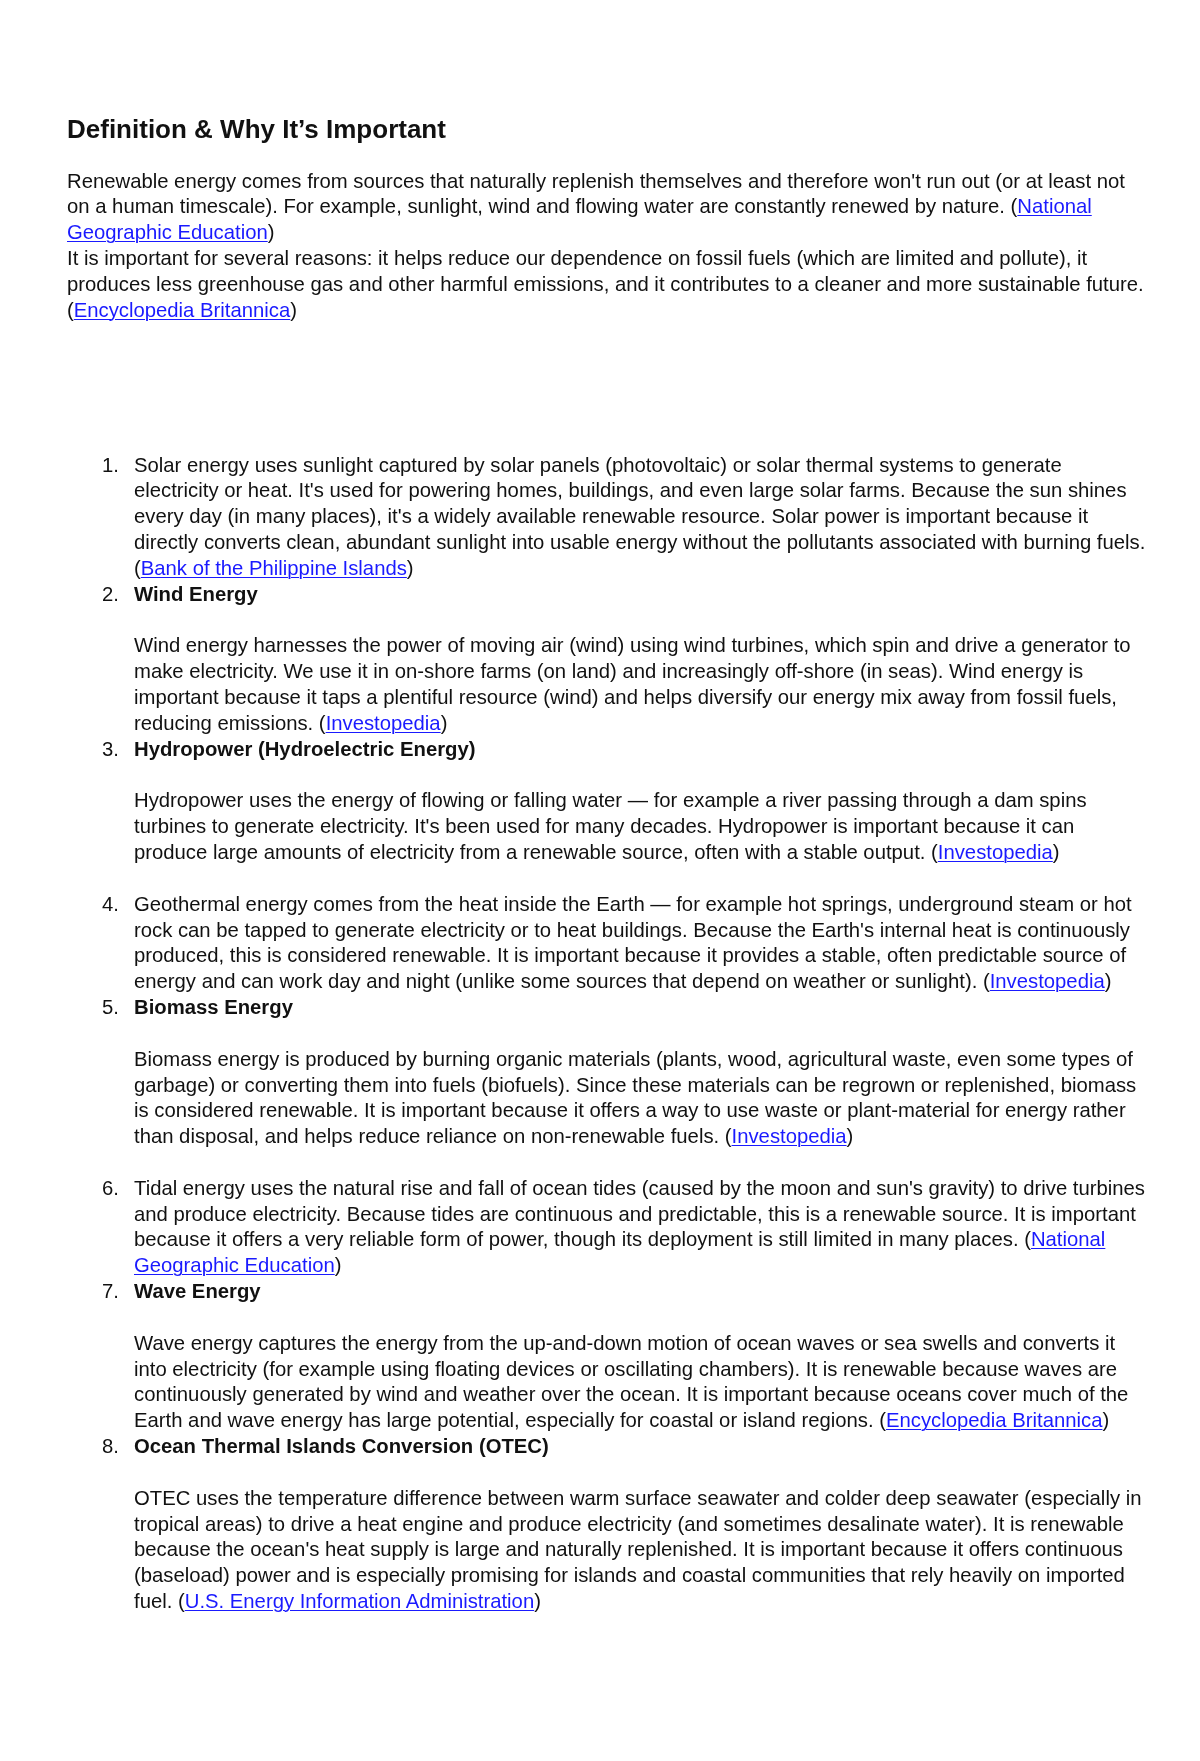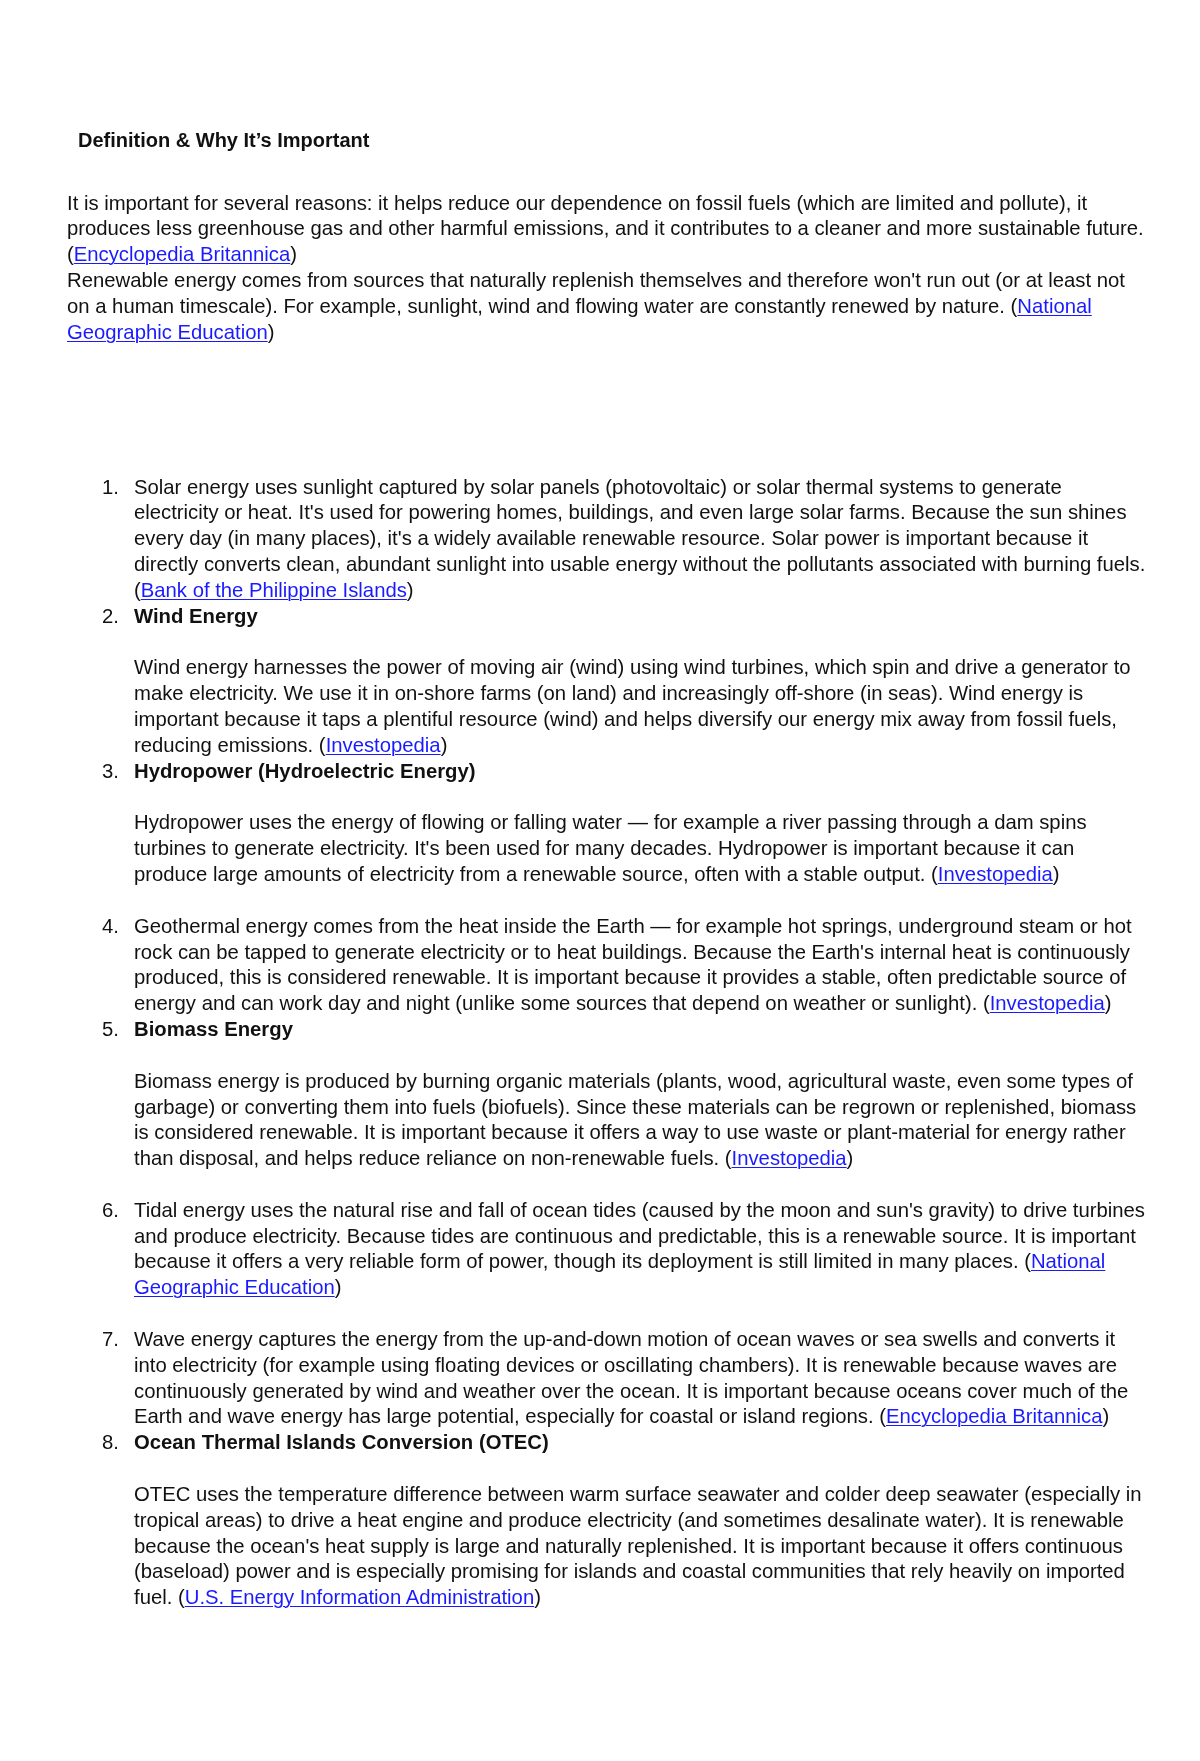"Definition & Why It’s Important" .heading { font-size: 20px -> 26px; margin: 11px -> 0 }
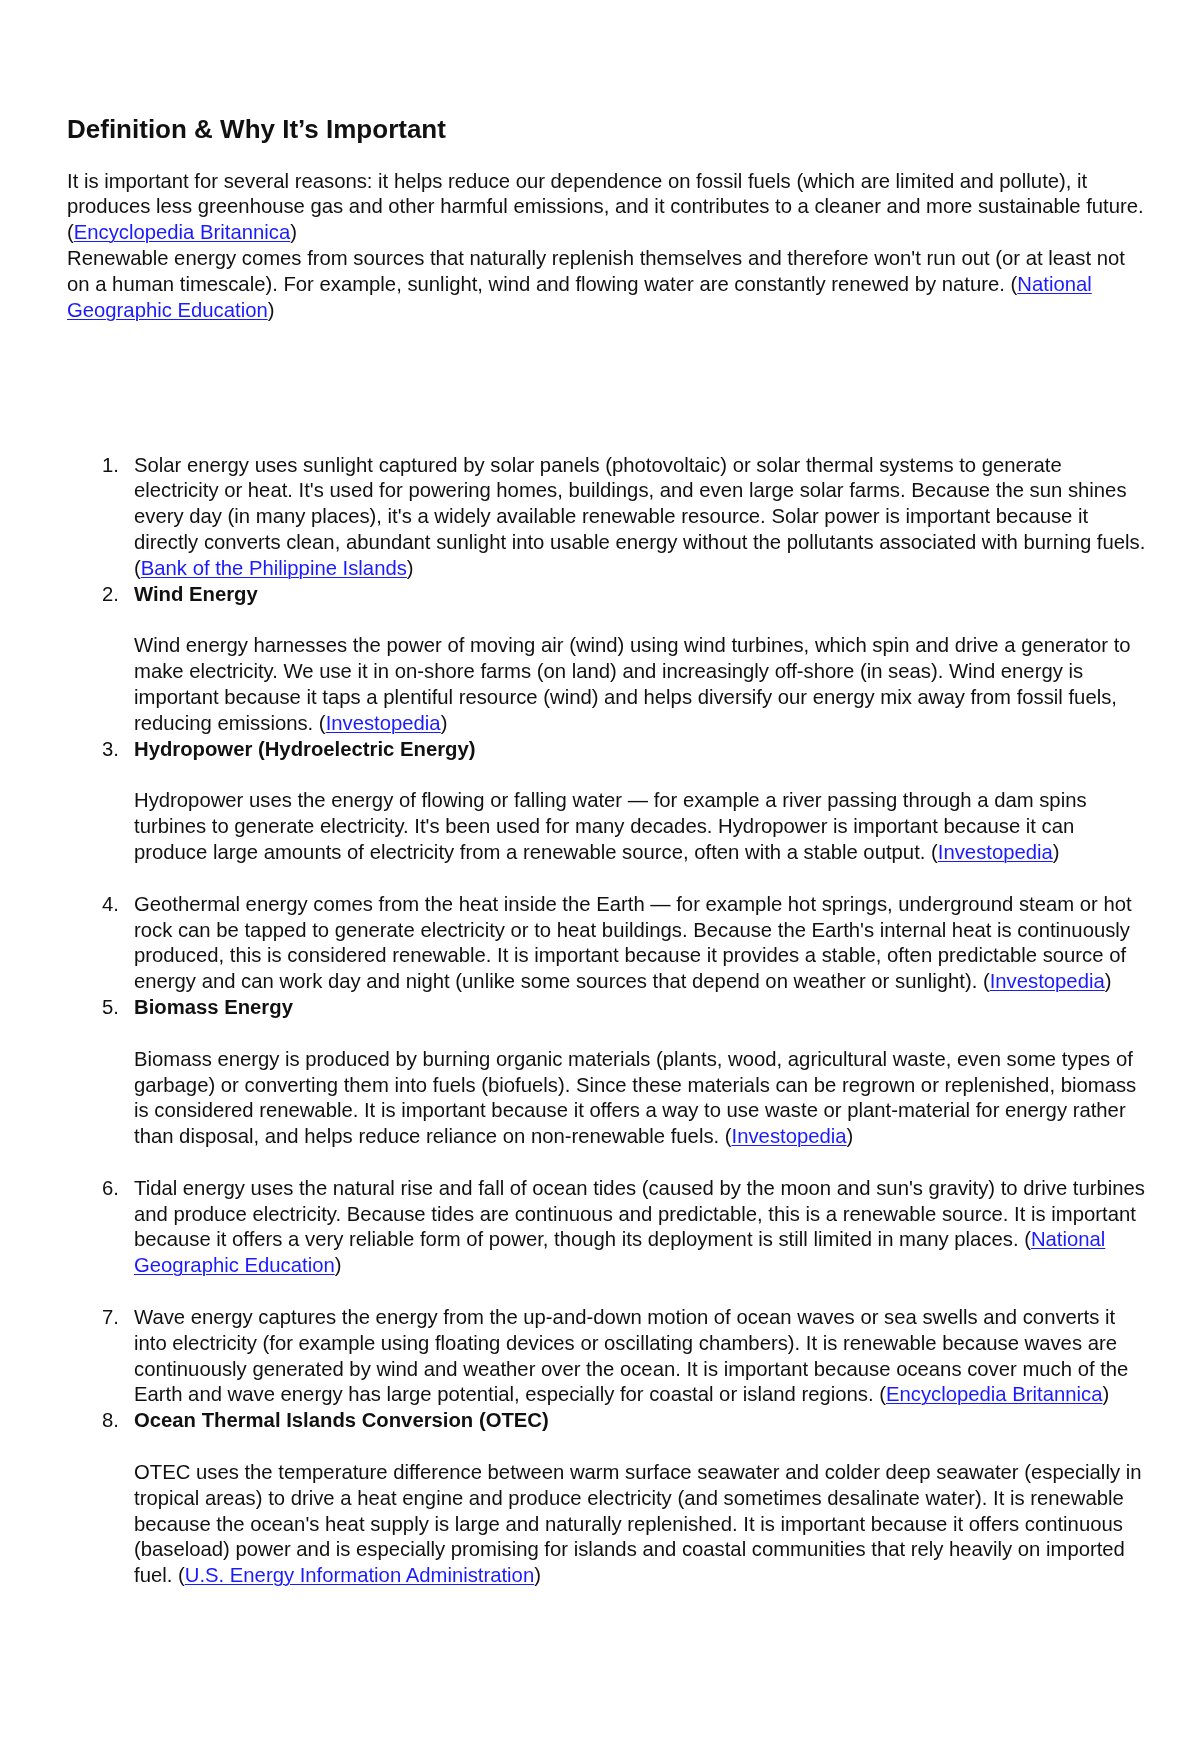"It is important for several" p.para { order: before "Renewable energy comes from sources" -> after "Renewable energy comes from sources" }
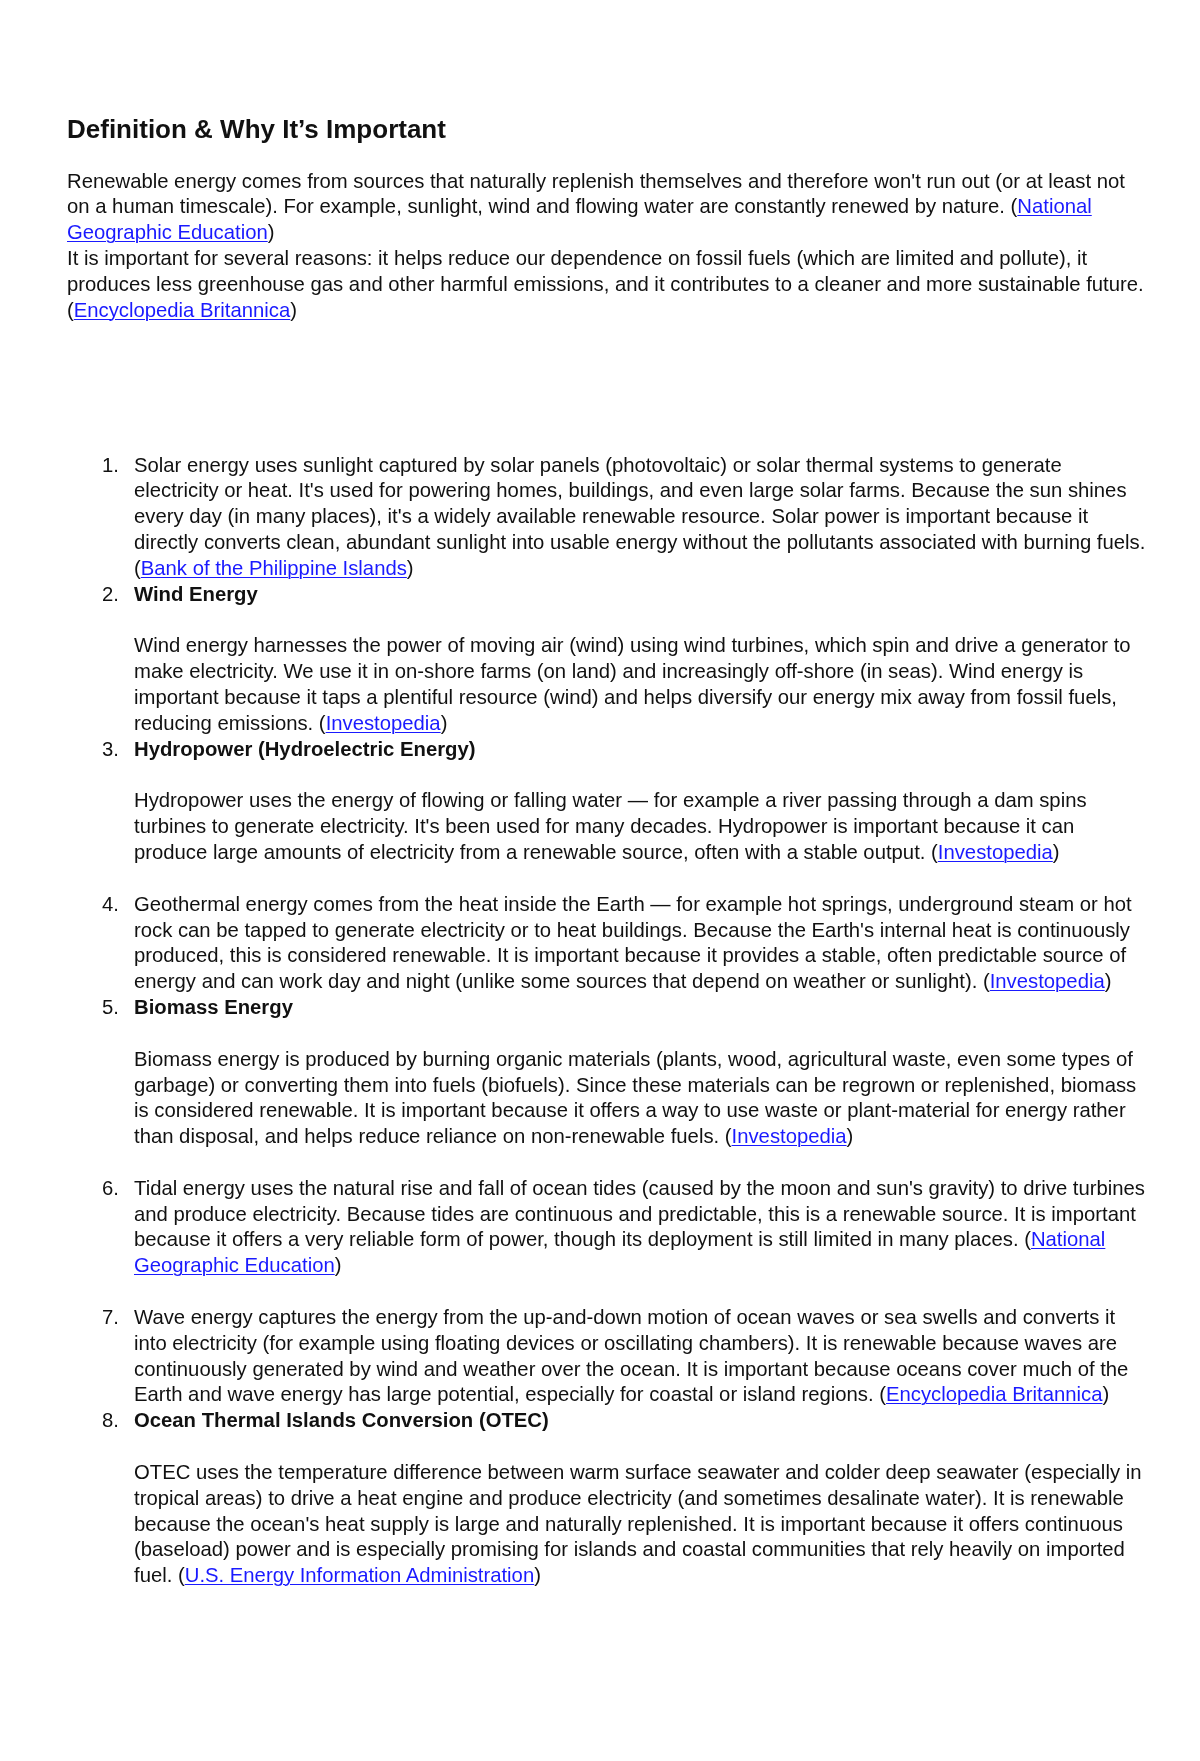"Wave Energy" span.item-title { html: none -> <span>Wave Energy</span> }
